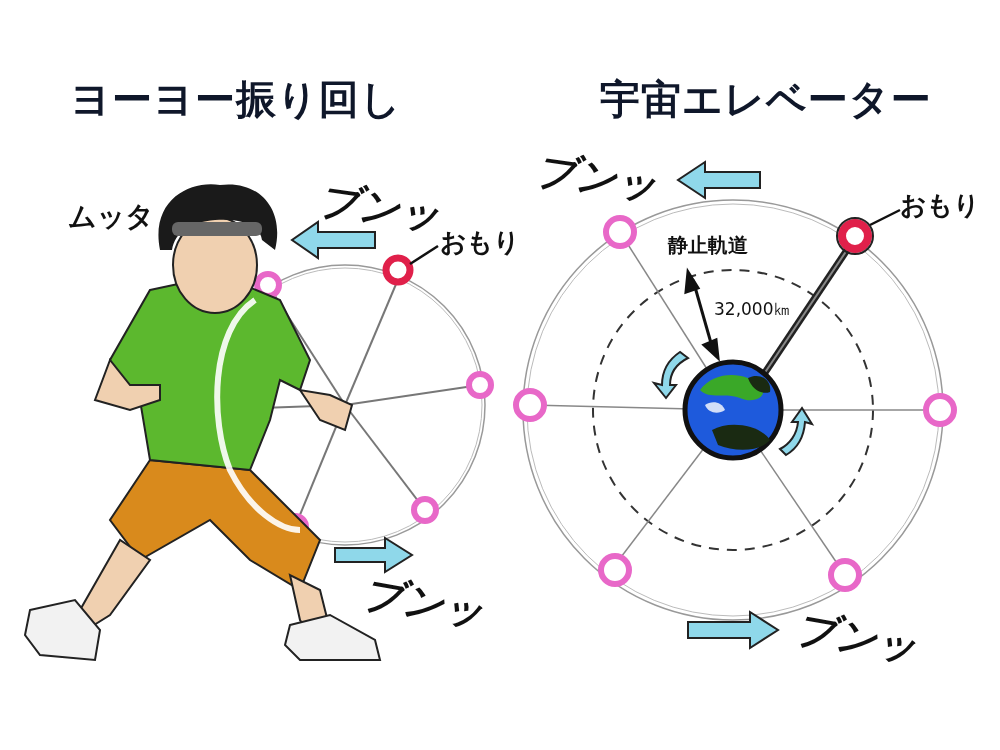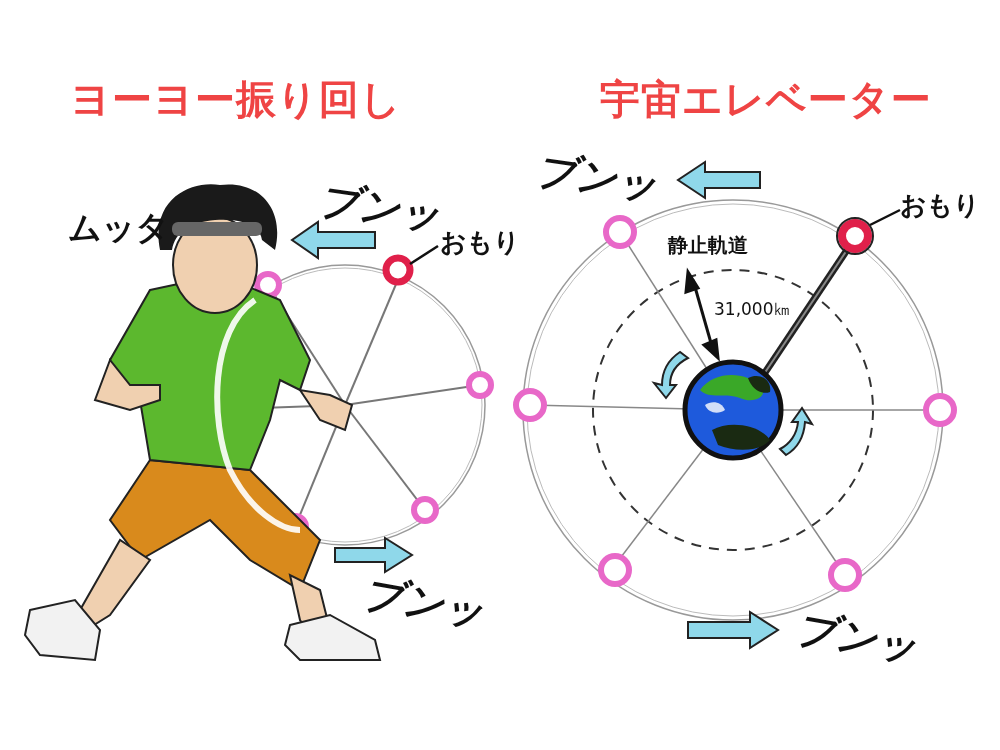"ヨーヨー振り回し" .title { color: #ef4444 -> #0f172a }
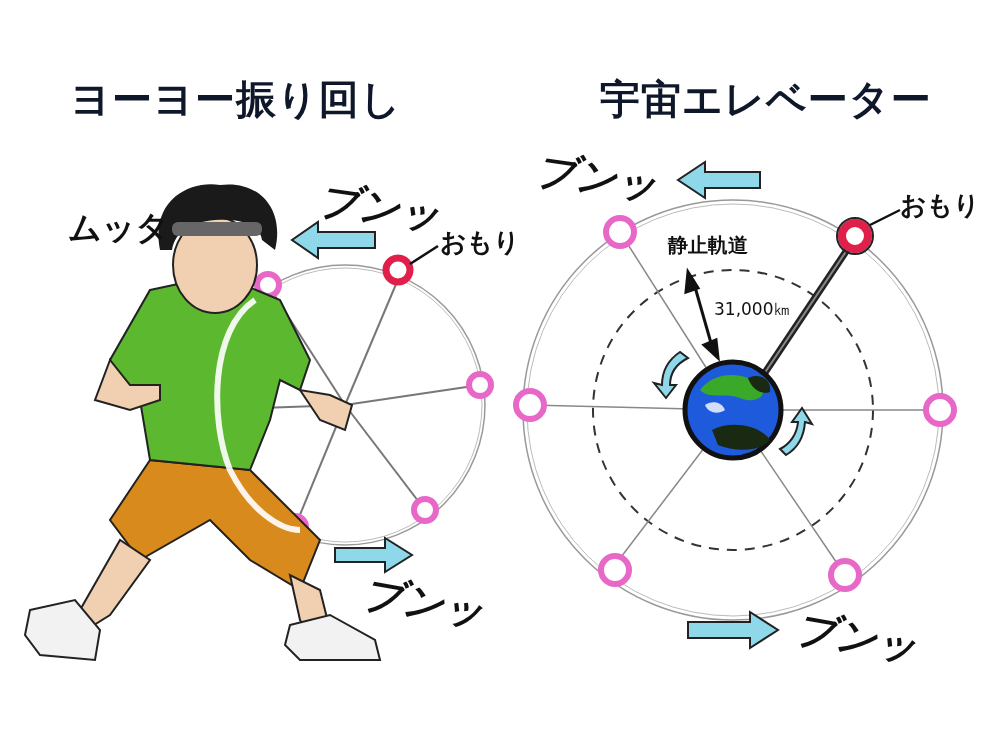"ムッタ" div.label { font-size: 33px -> 28px; top: 206px -> 198px }
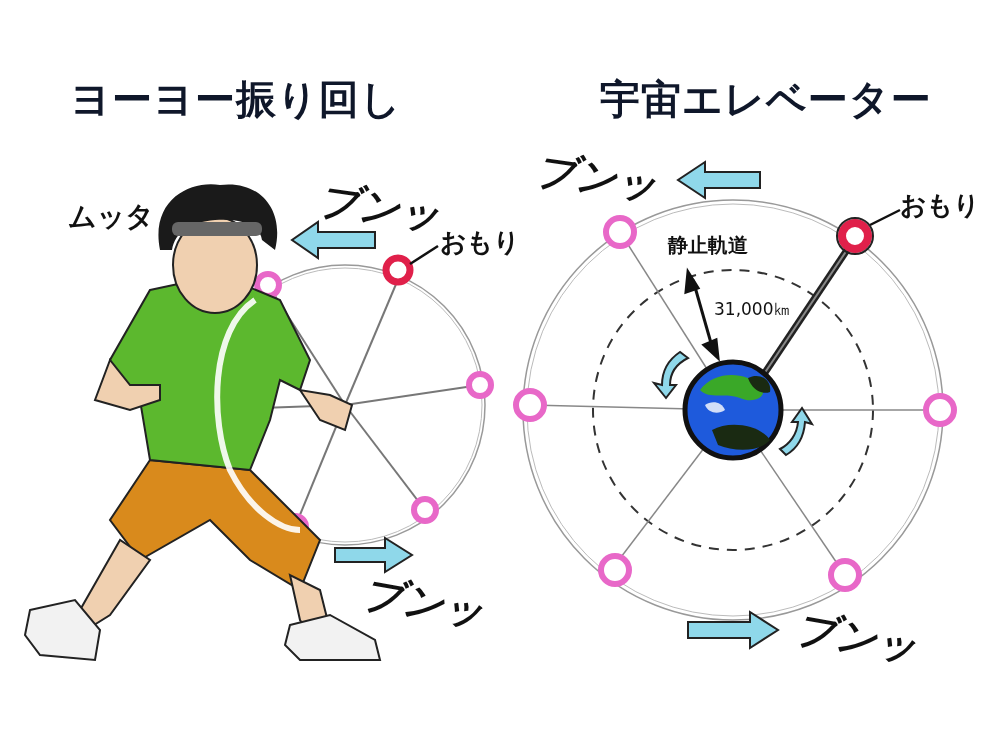"31,000㎞" div.label { text: 31,000 -> 32,000 }
